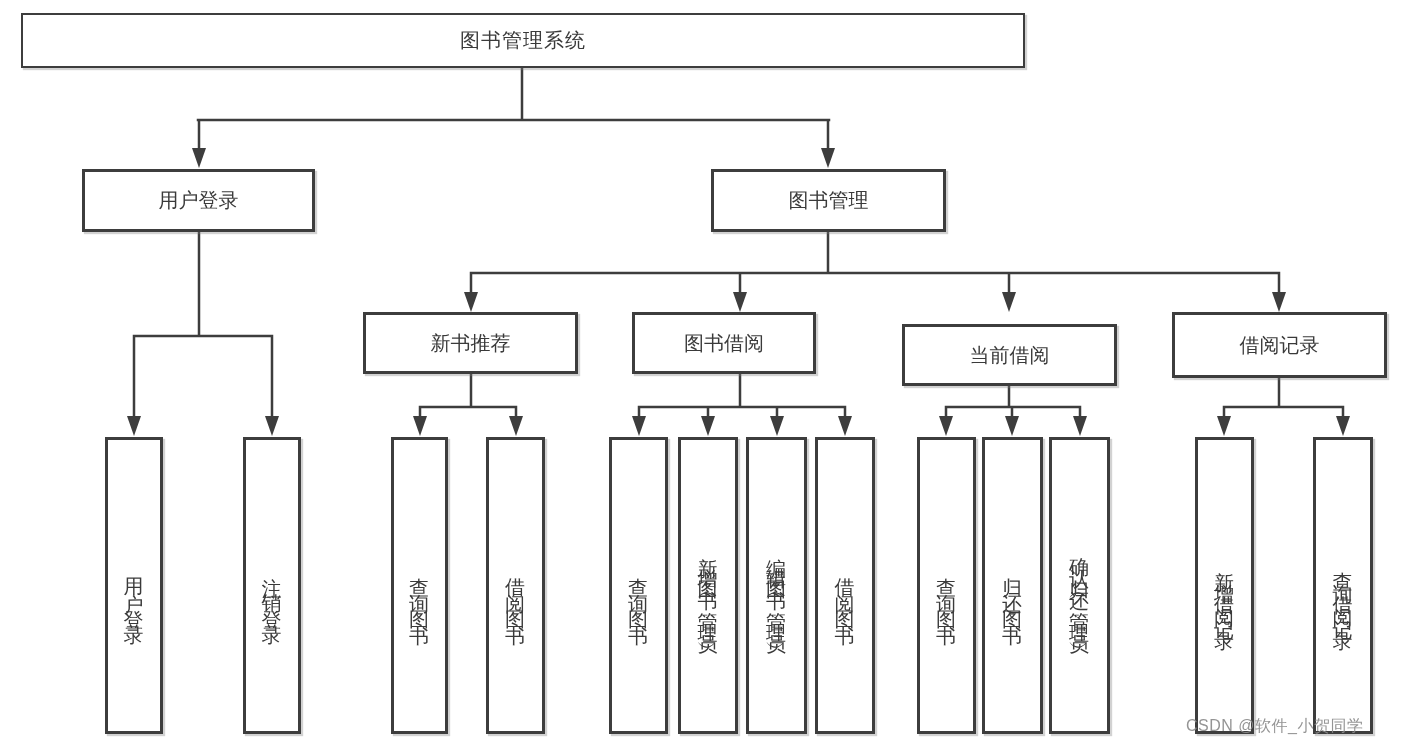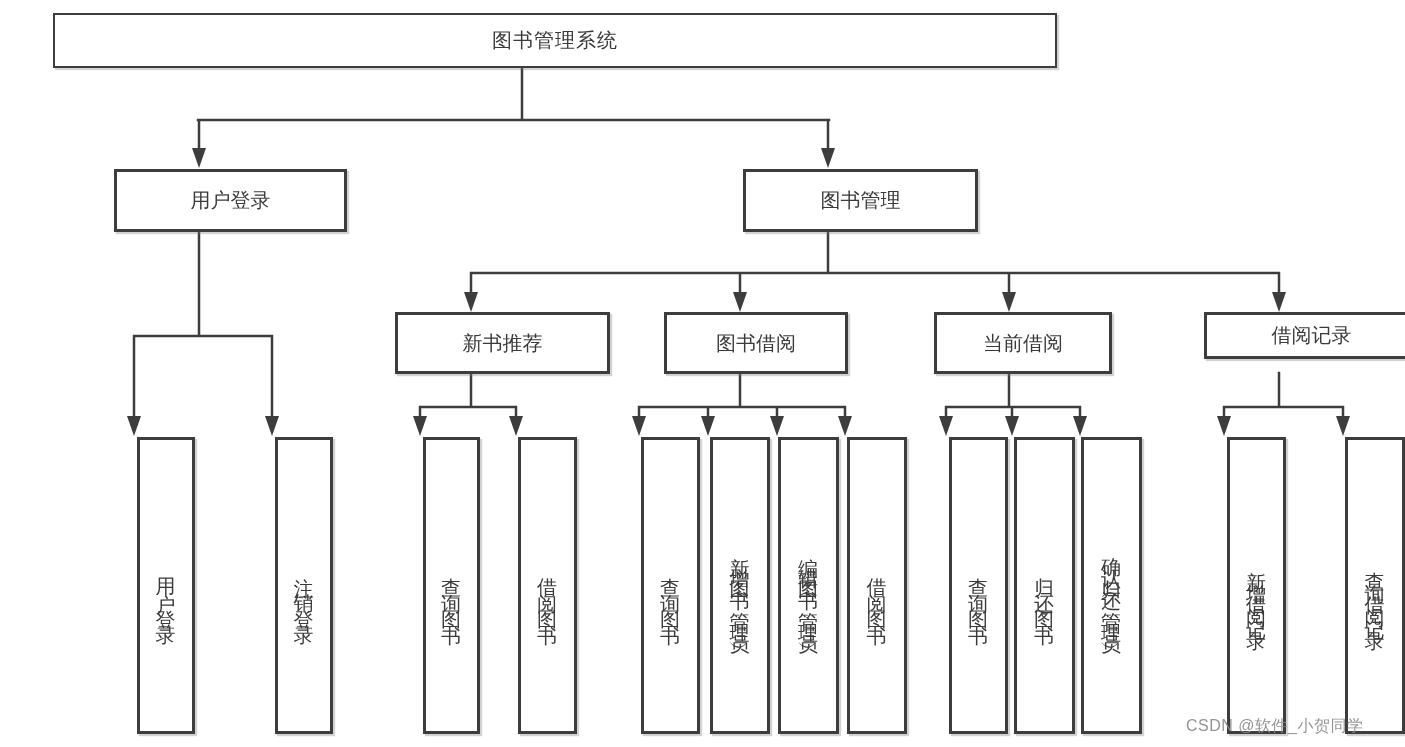"图书管理系统" .box { margin-left: 32px -> none }
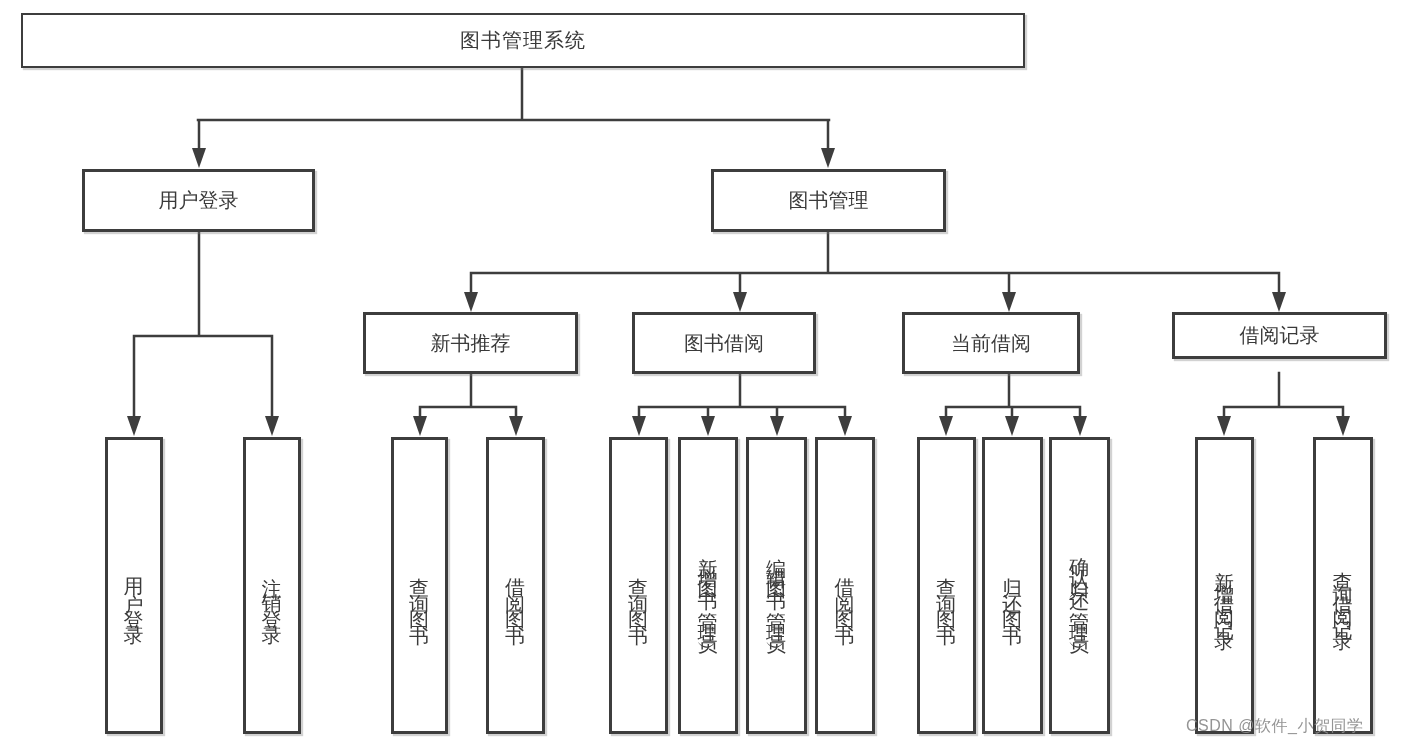"当前借阅" div.box { top: 312px -> 324px; width: 178px -> 215px }
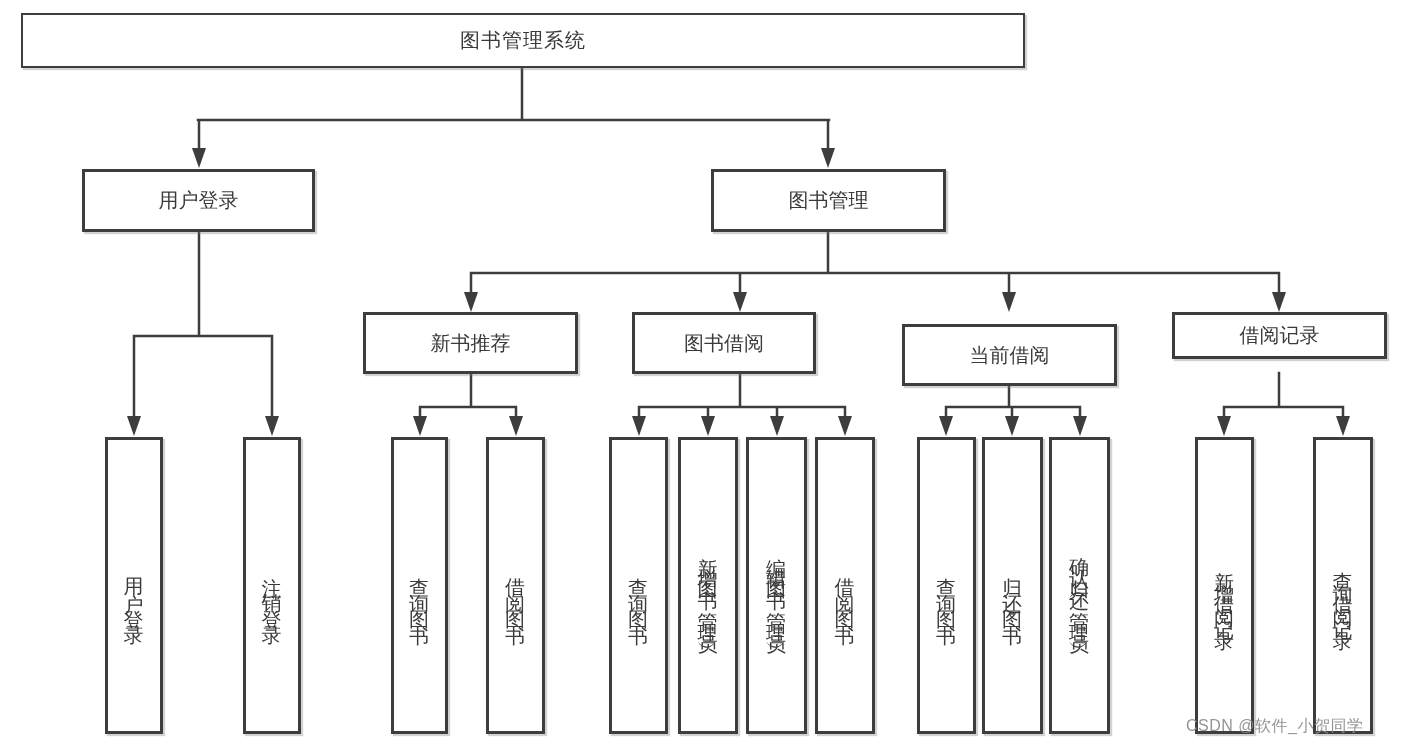"借阅记录" div.box { height: 47px -> 66px }
